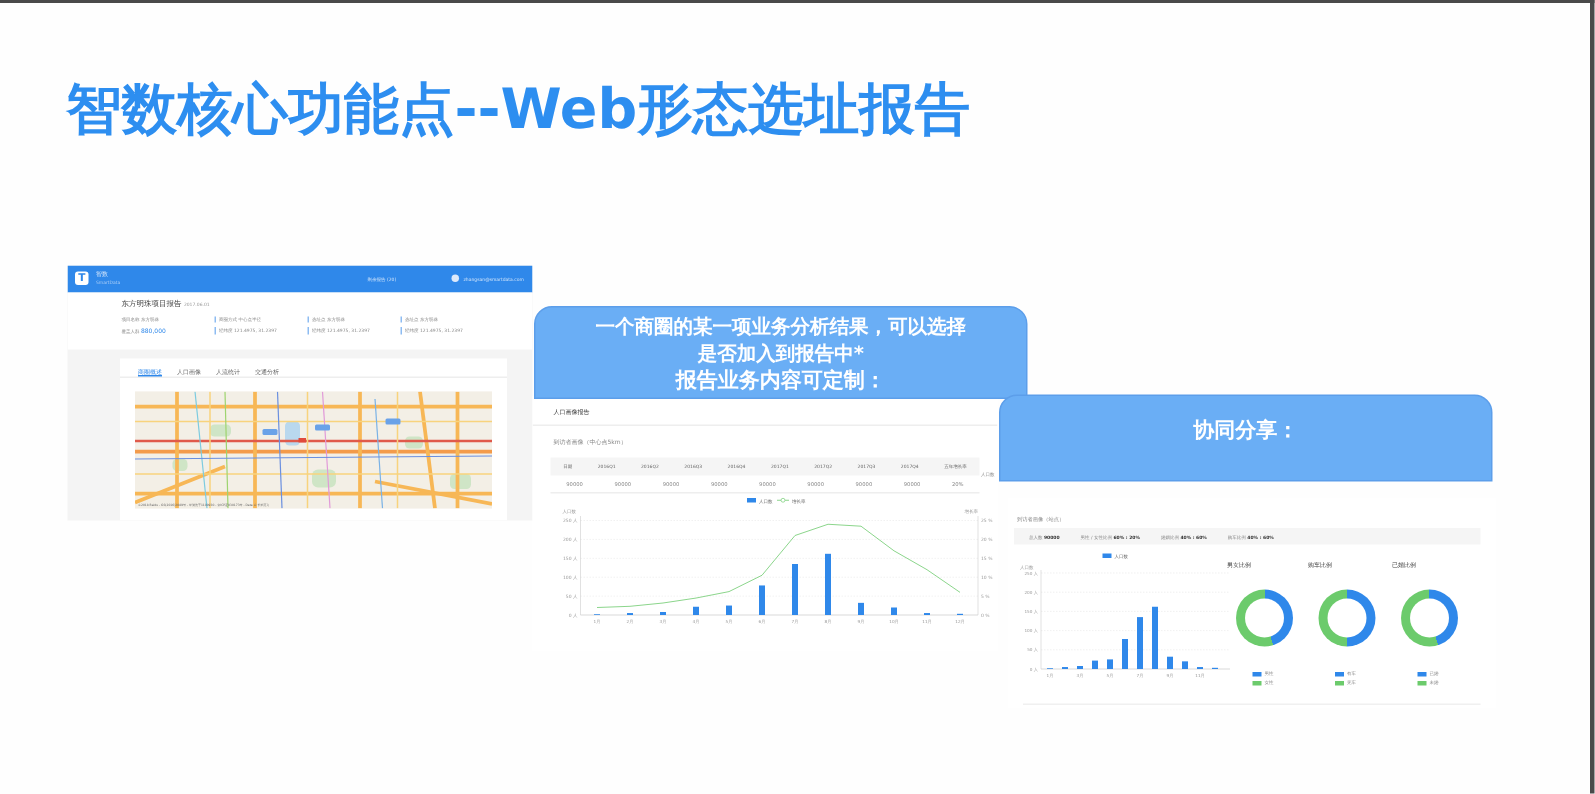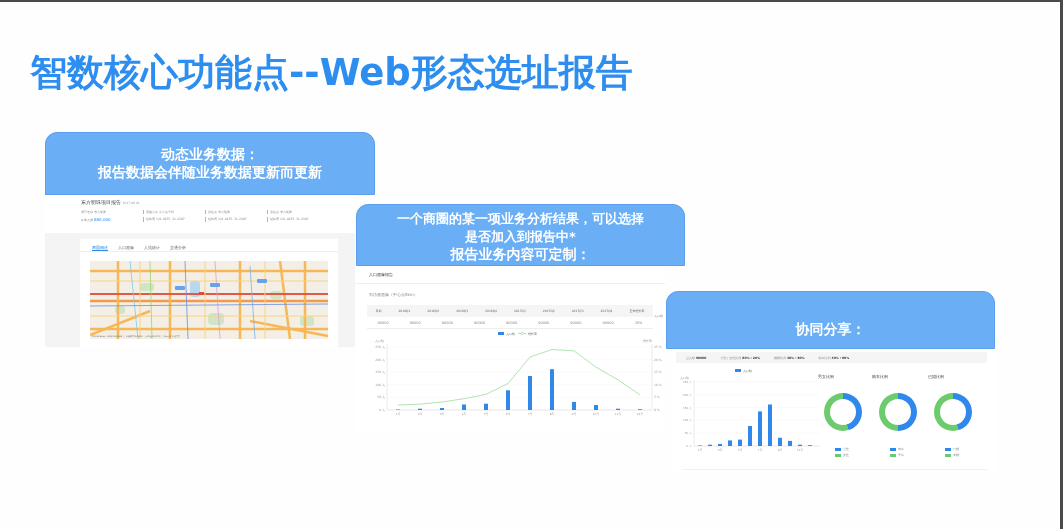"智数核心功能点--Web形态选址报告" .title { left: 30px -> 44px }
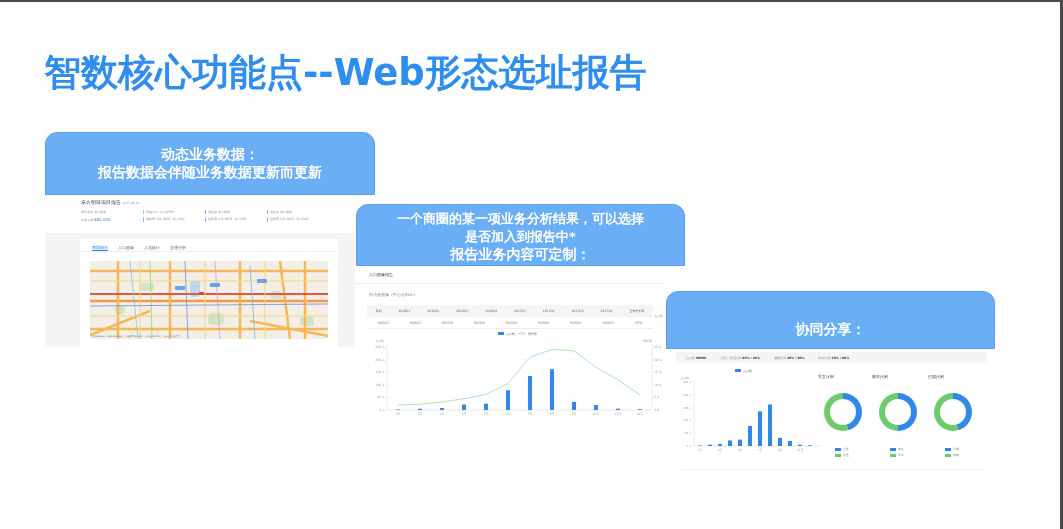"动态业务数据：" div.callout { html: <div> <div>动态业务数据：</div> <div>报告数据会伴随业务数据更新而更新</div> </div> -> none }
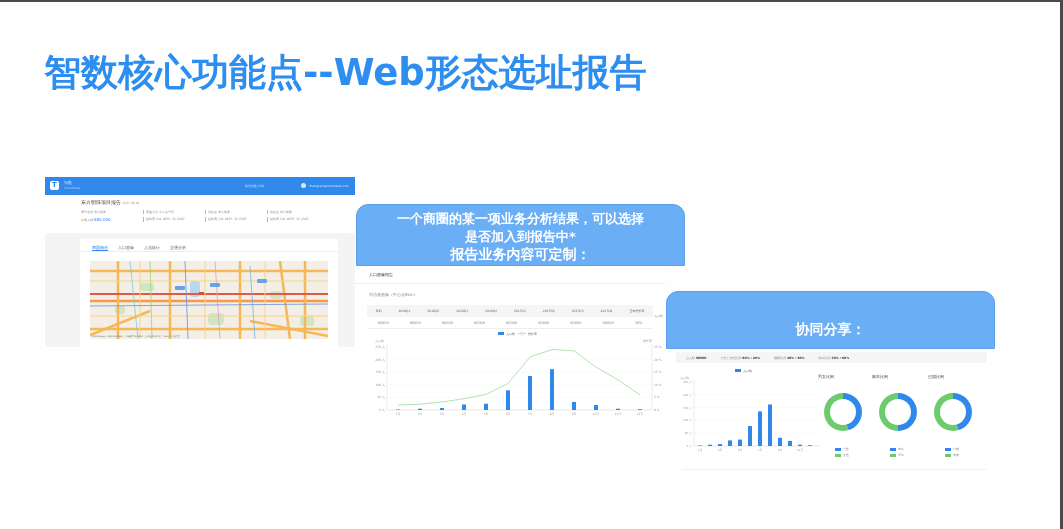"协同分享：" div.callout { padding-top: 28px -> 14px; top: 289px -> 261px }
